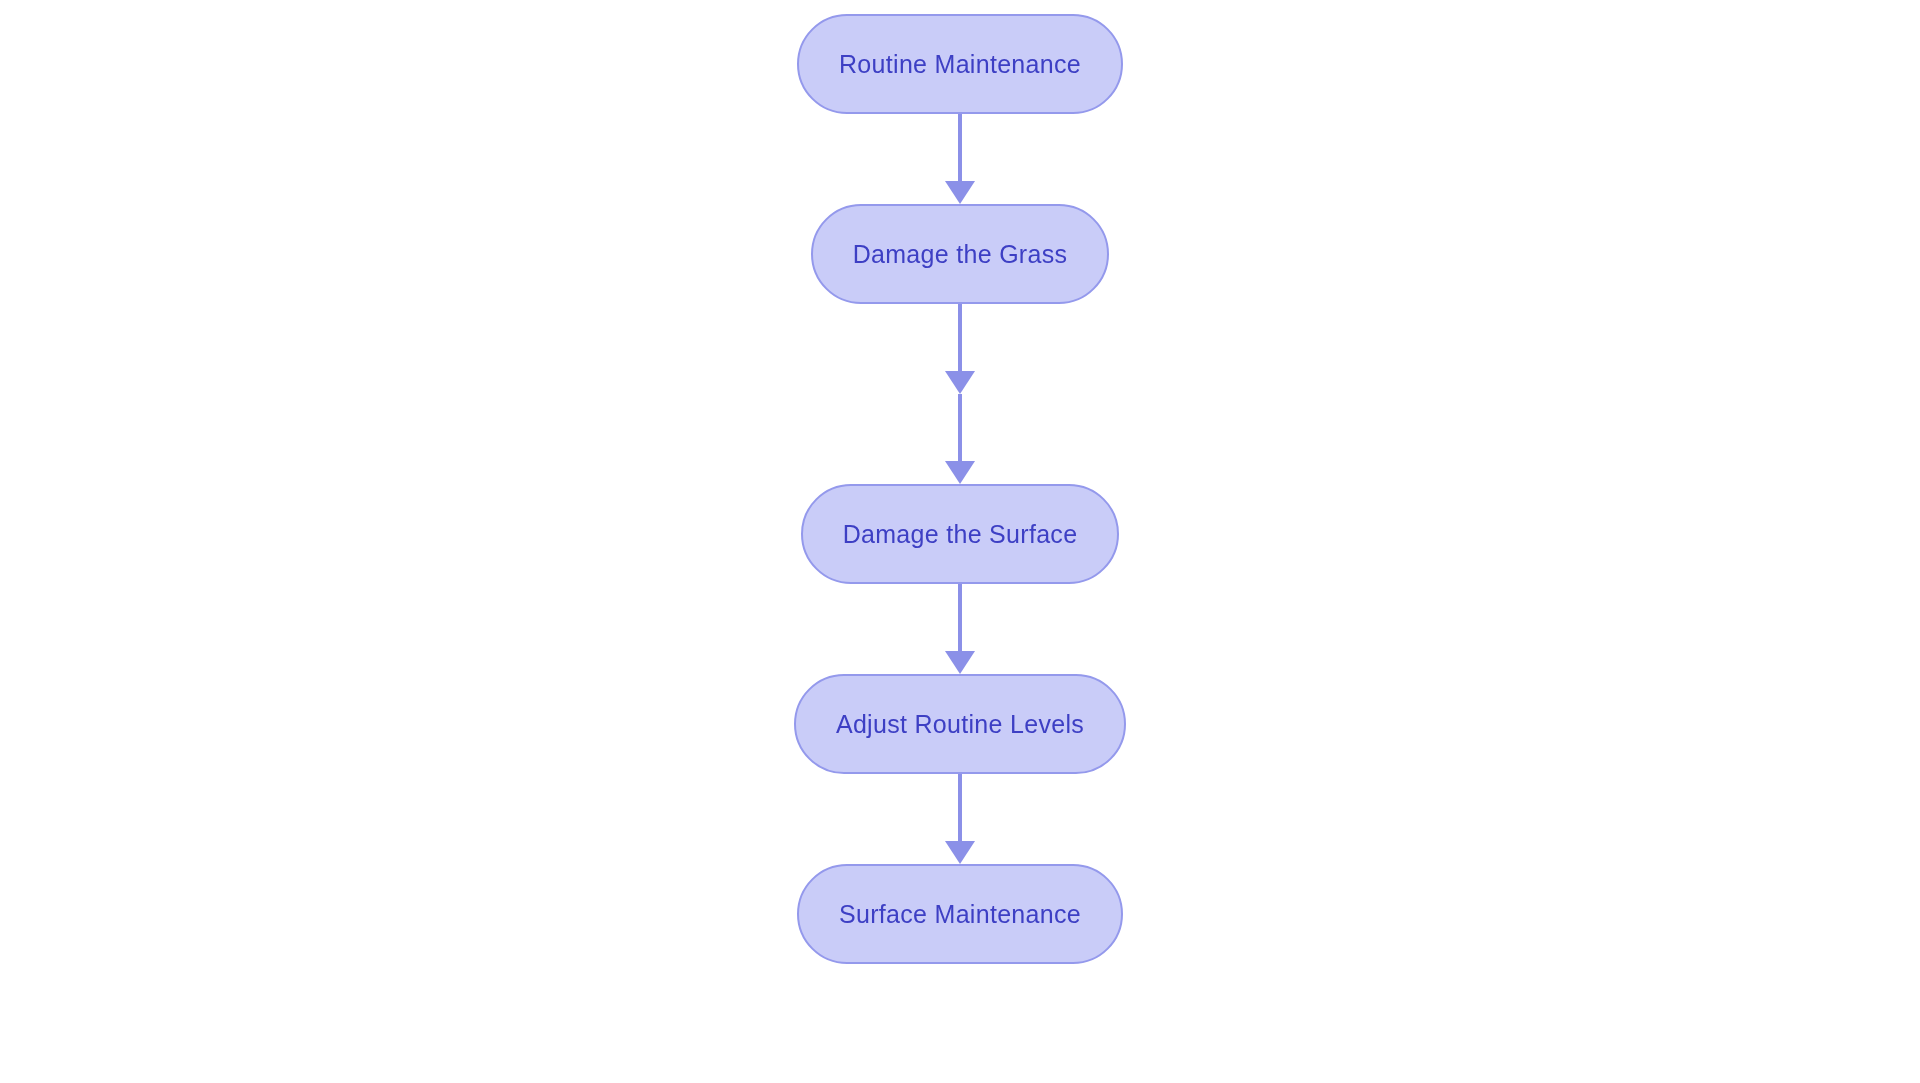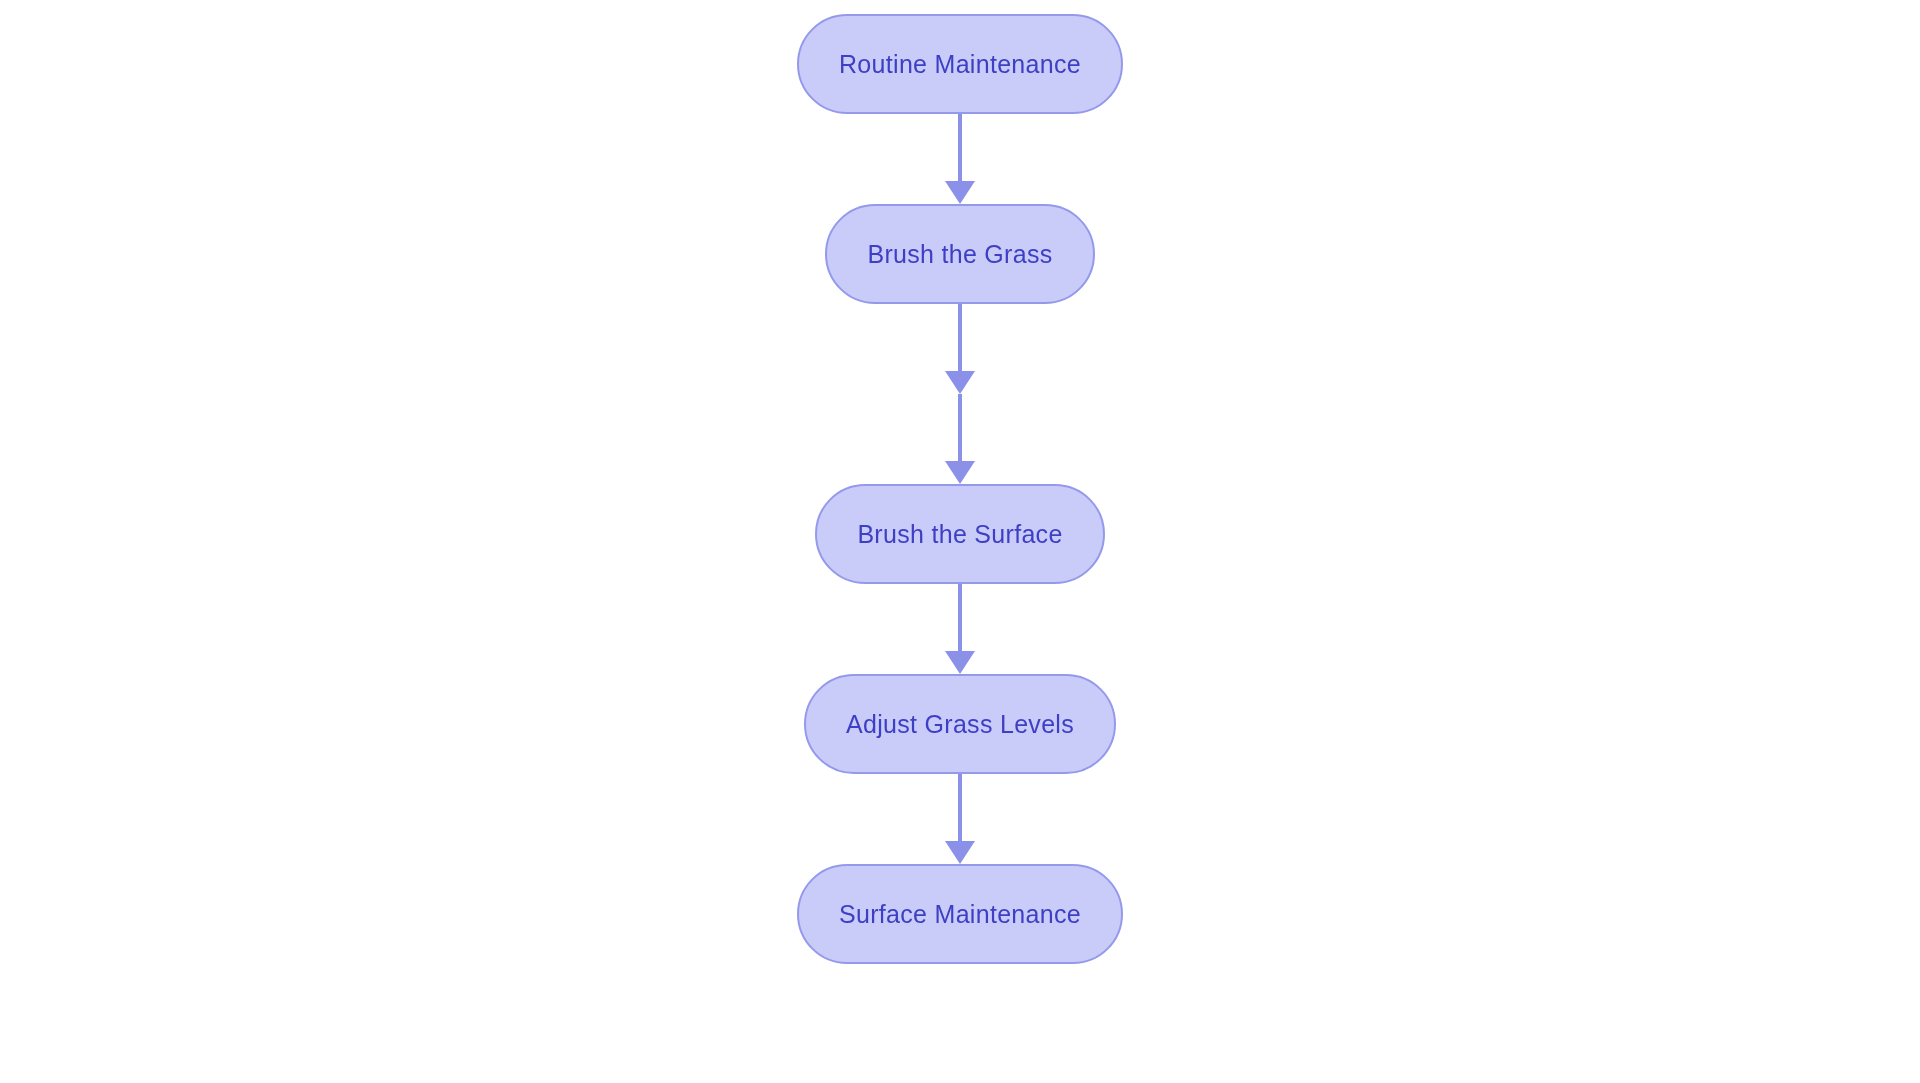"Brush the Grass" span.node-label { text: Brush -> Damage }
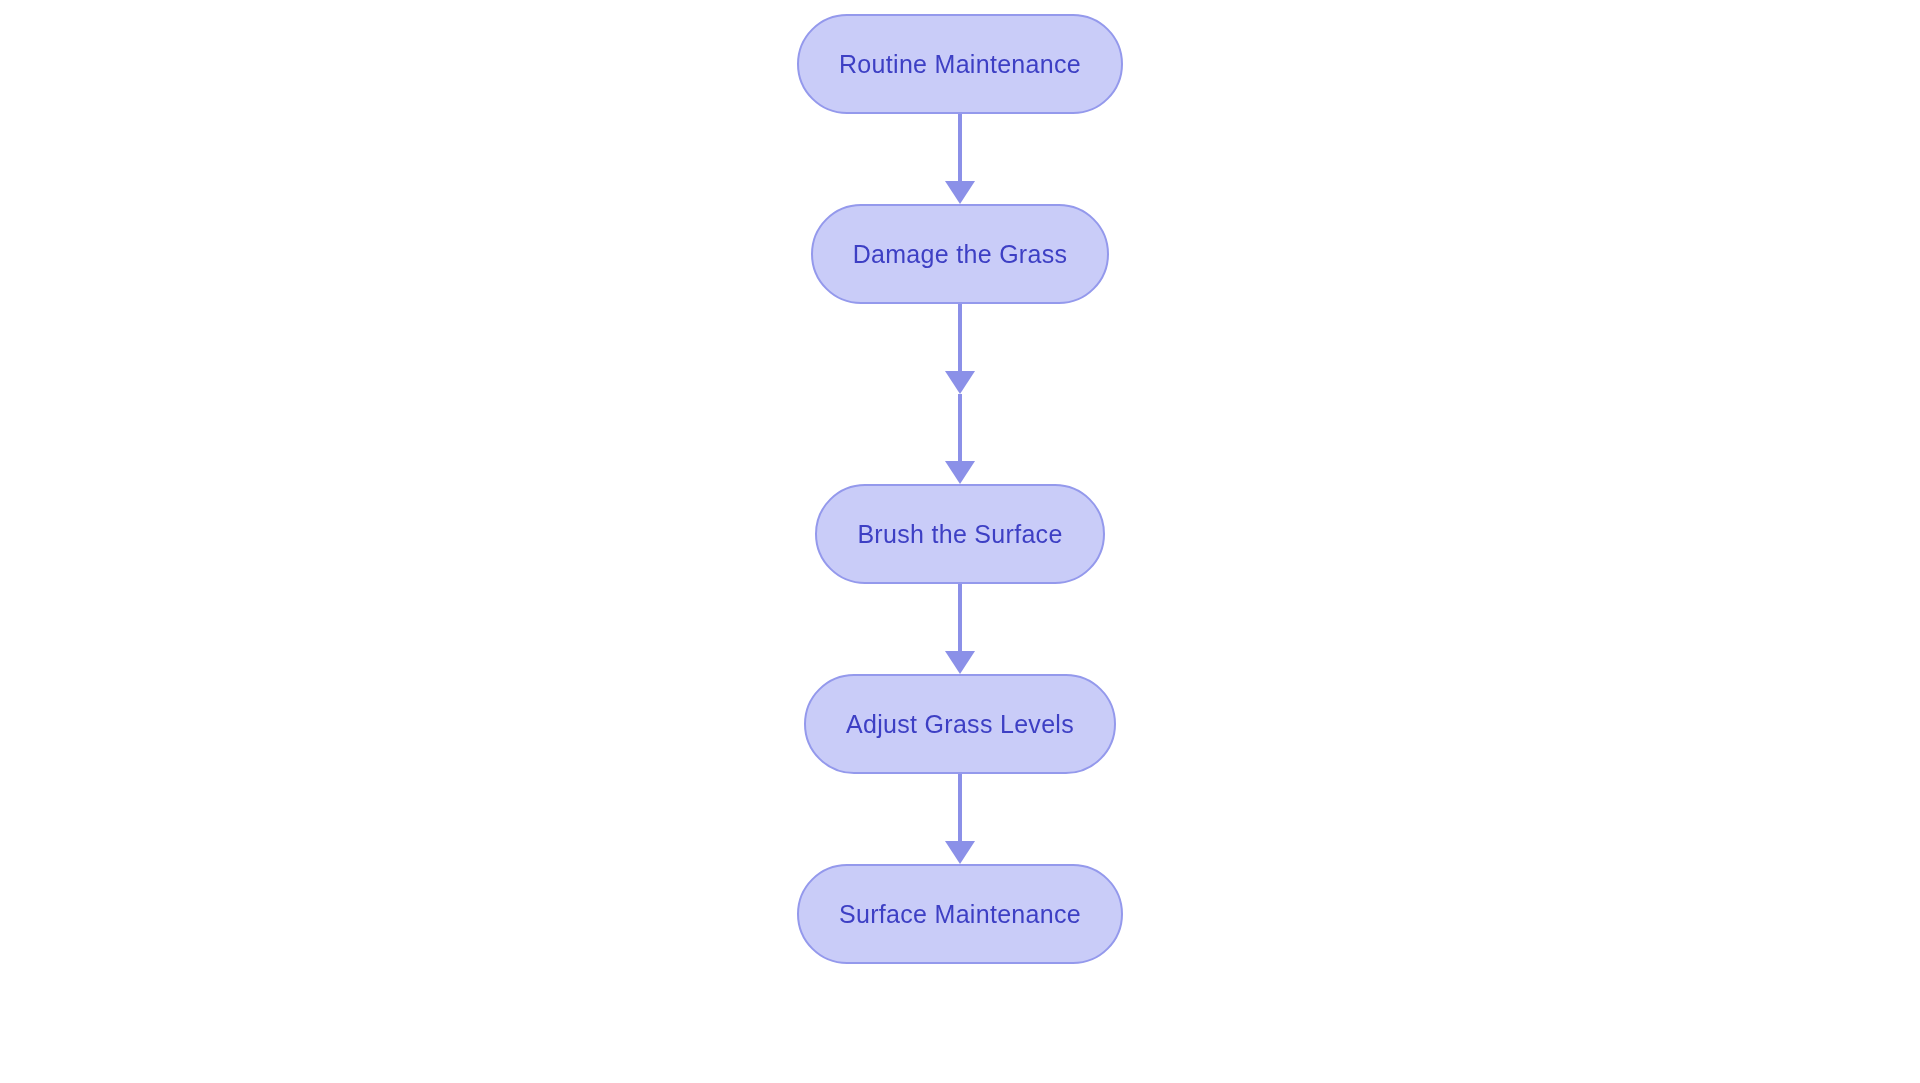"Brush the Surface" span.node-label { text: Brush -> Damage }
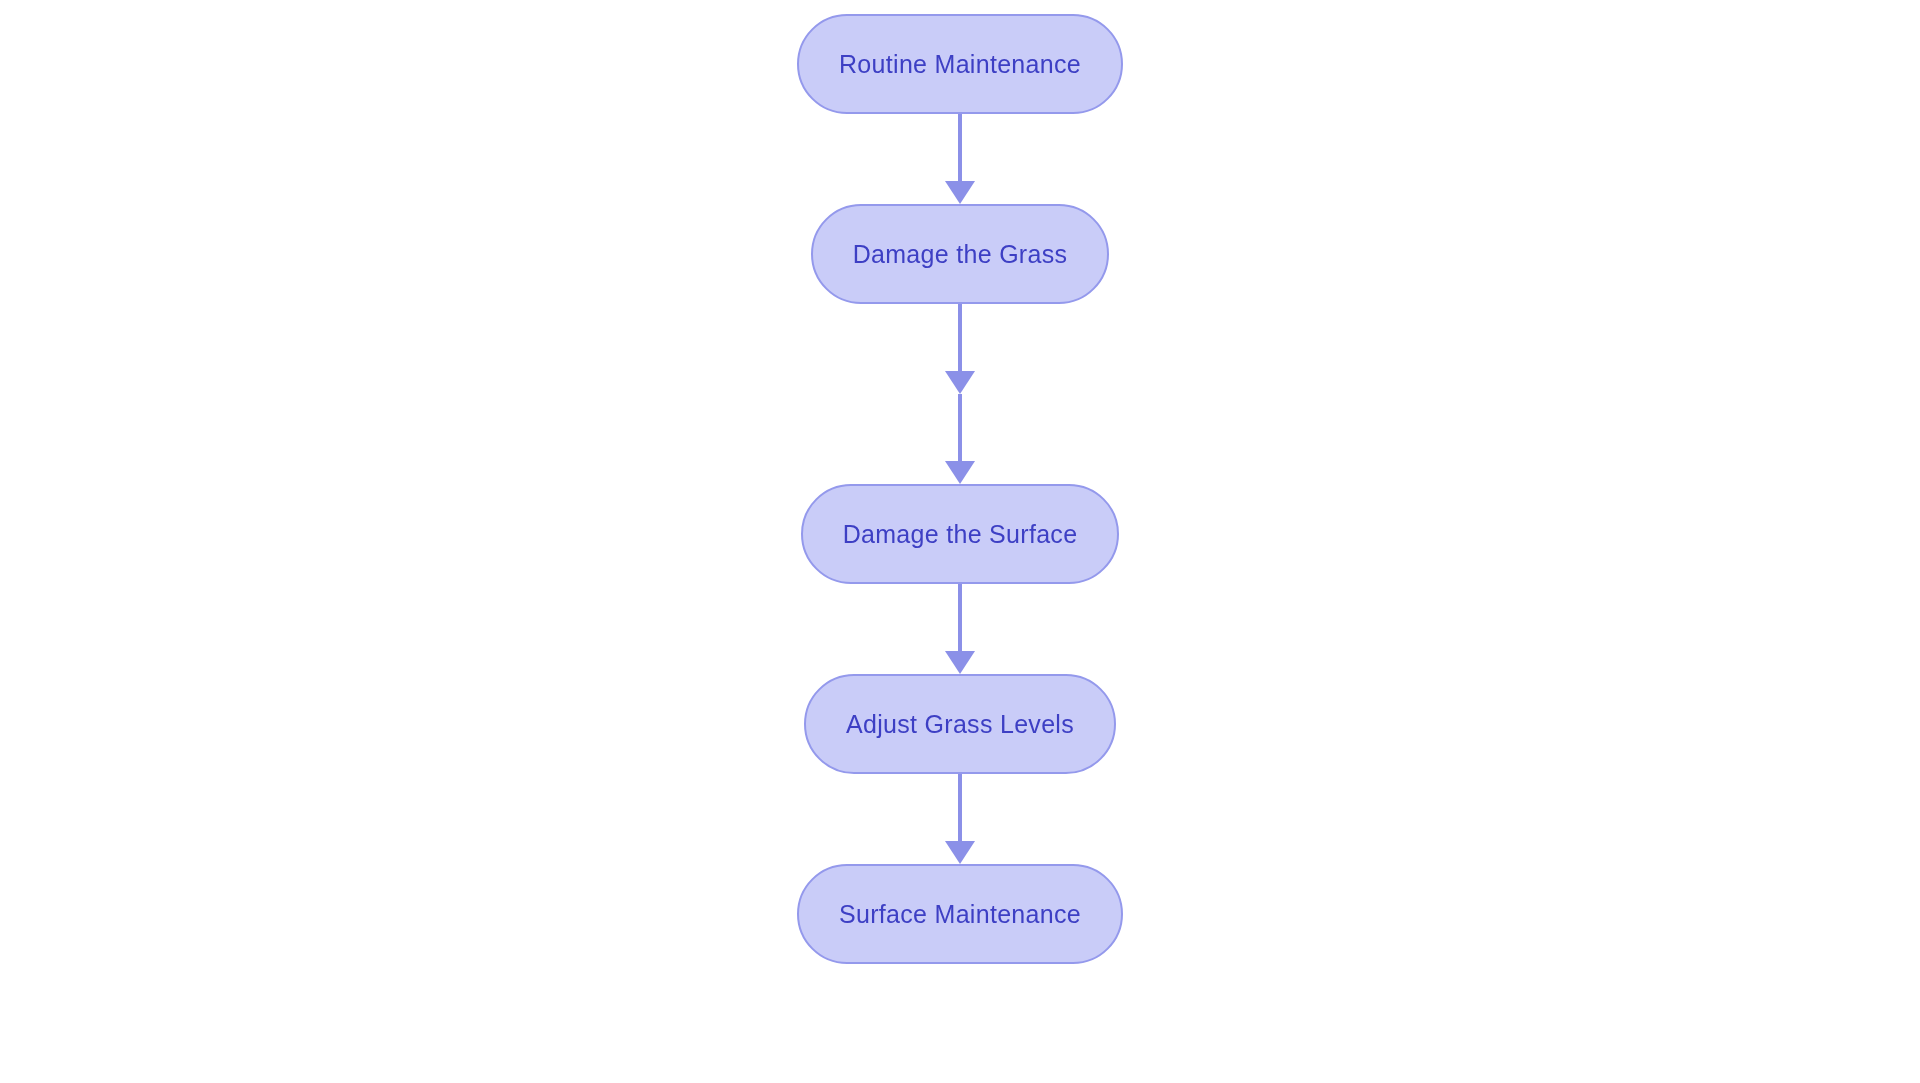"Adjust Grass Levels" span.node-label { text: Grass -> Routine }
